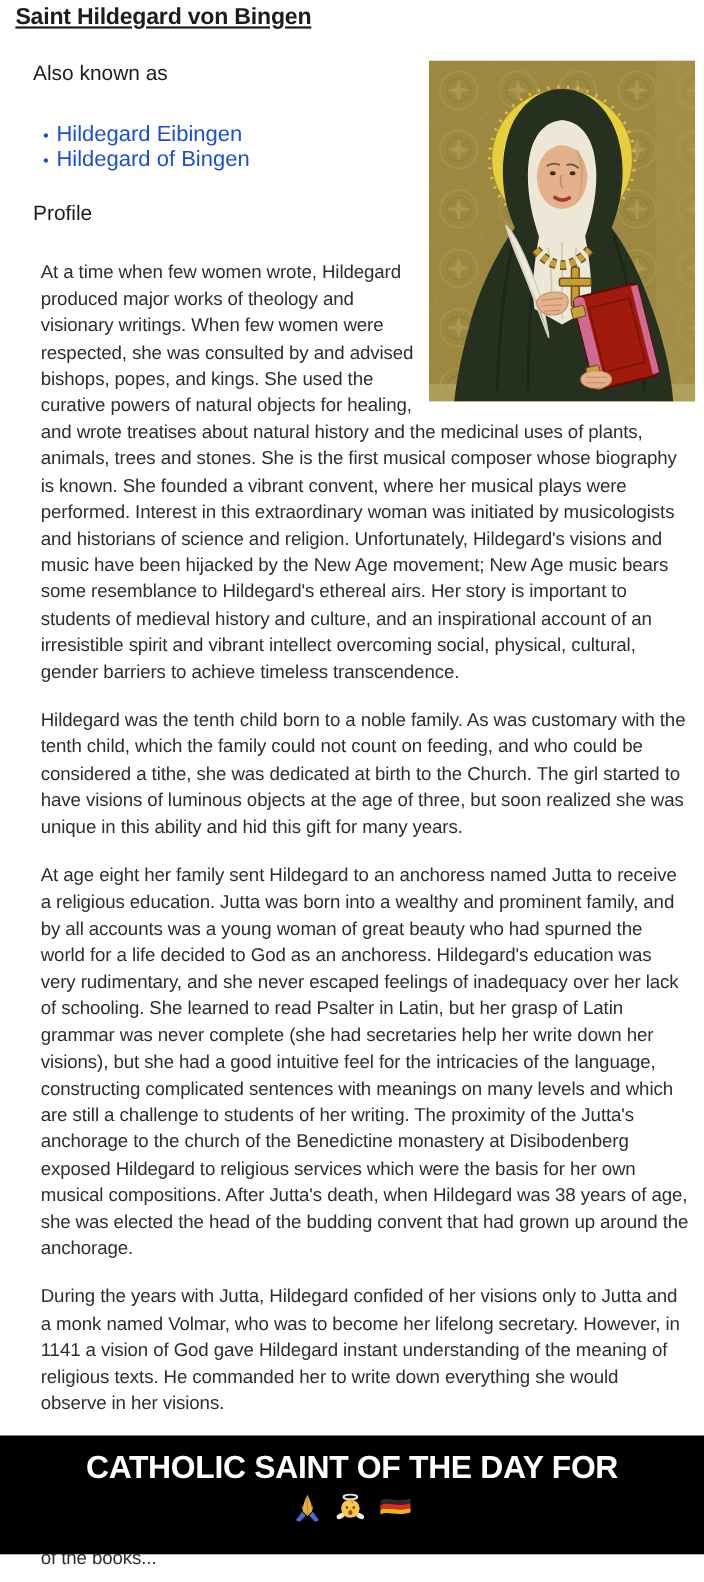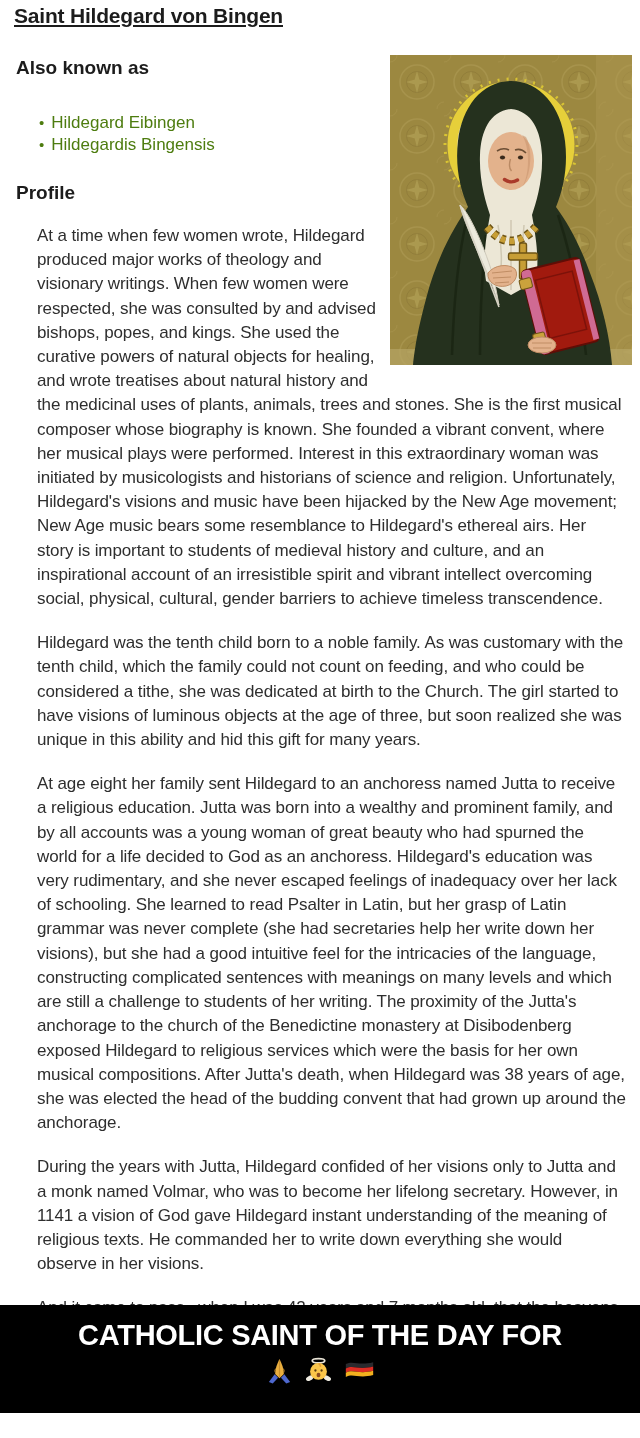"Also known as" h2.section-heading { font-weight: bold -> normal; margin: 2px -> 16px }
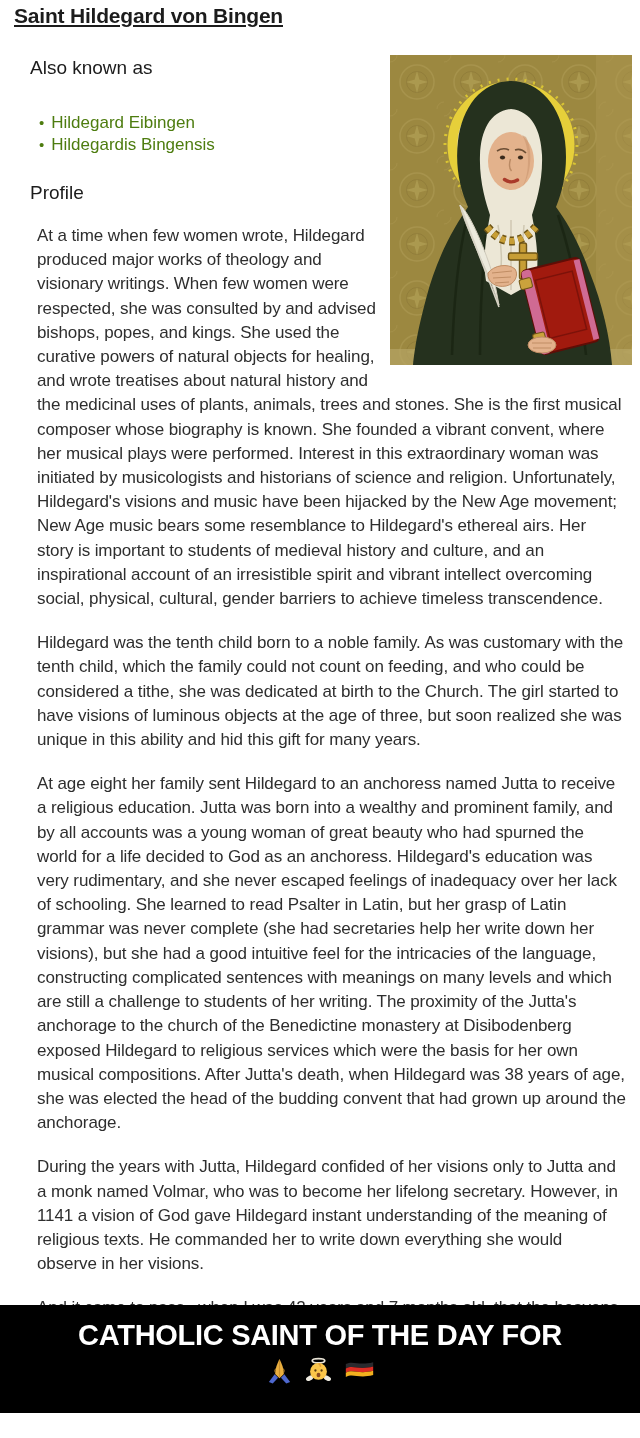"Hildegard Eibingen" ul.aka-list { color: #4d7c0f -> #1d4ed8; font-size: 17px -> 20px }
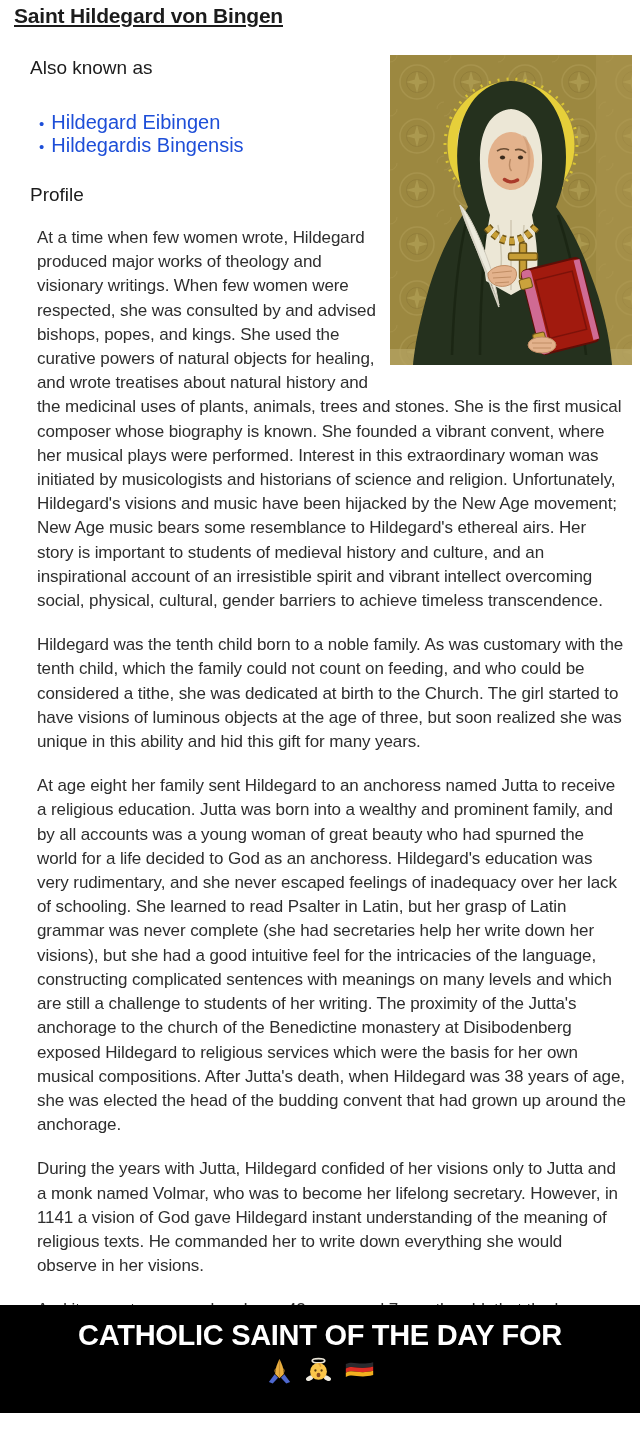"Hildegard of Bingen" li { html: none -> <li>Hildegard of Bingen</li> }
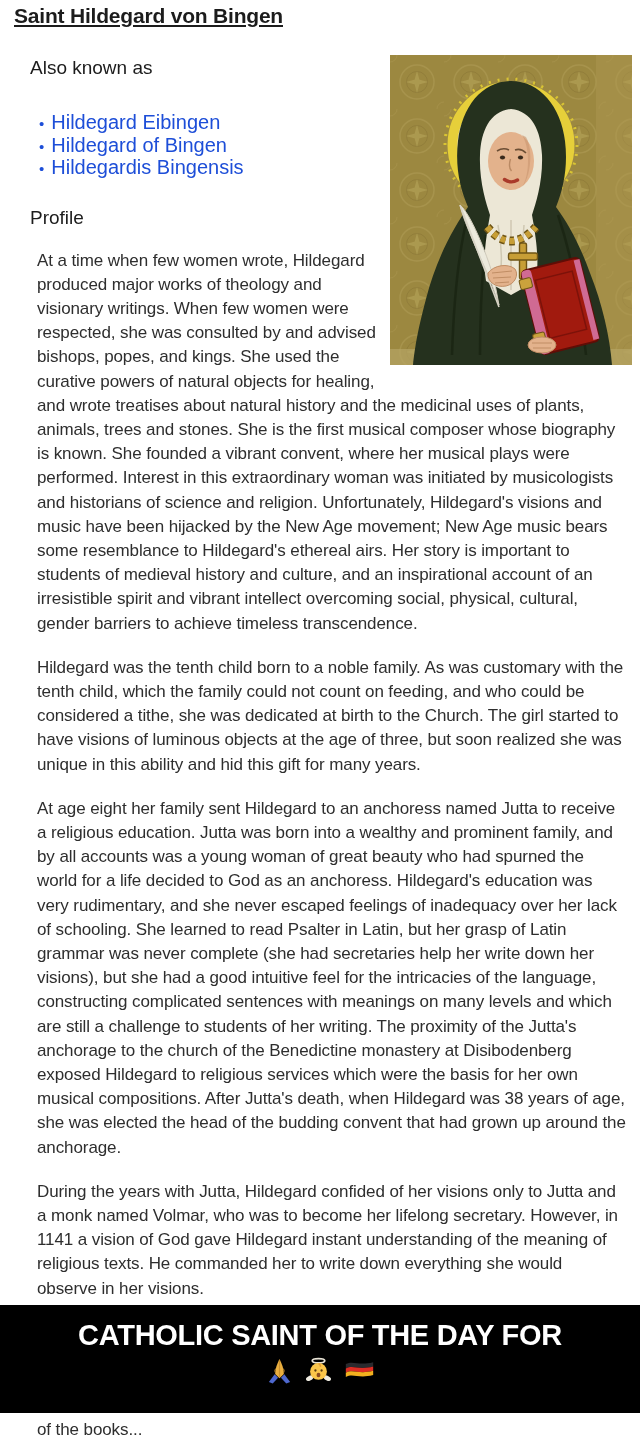"Hildegardis Bingensis" li { html: <li>Hildegardis Bingensis</li> -> none }
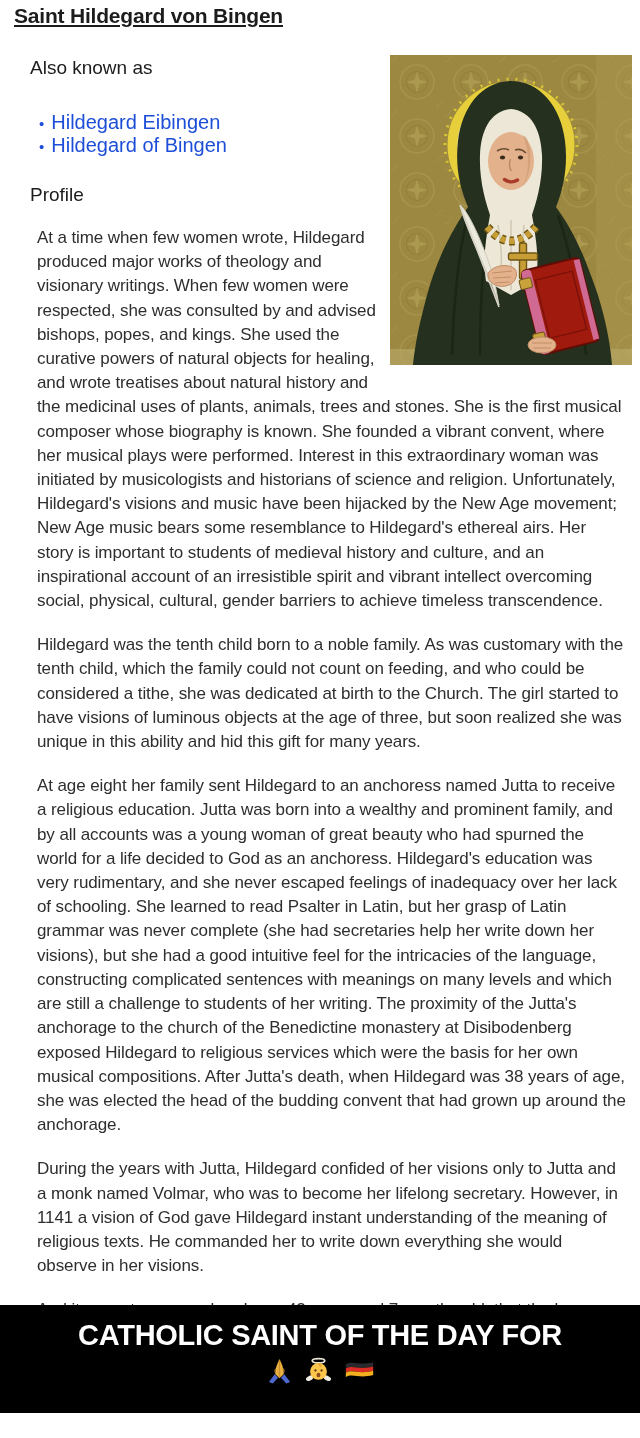"At a time when few" p.first-paragraph { margin-top: 20px -> 30px }
